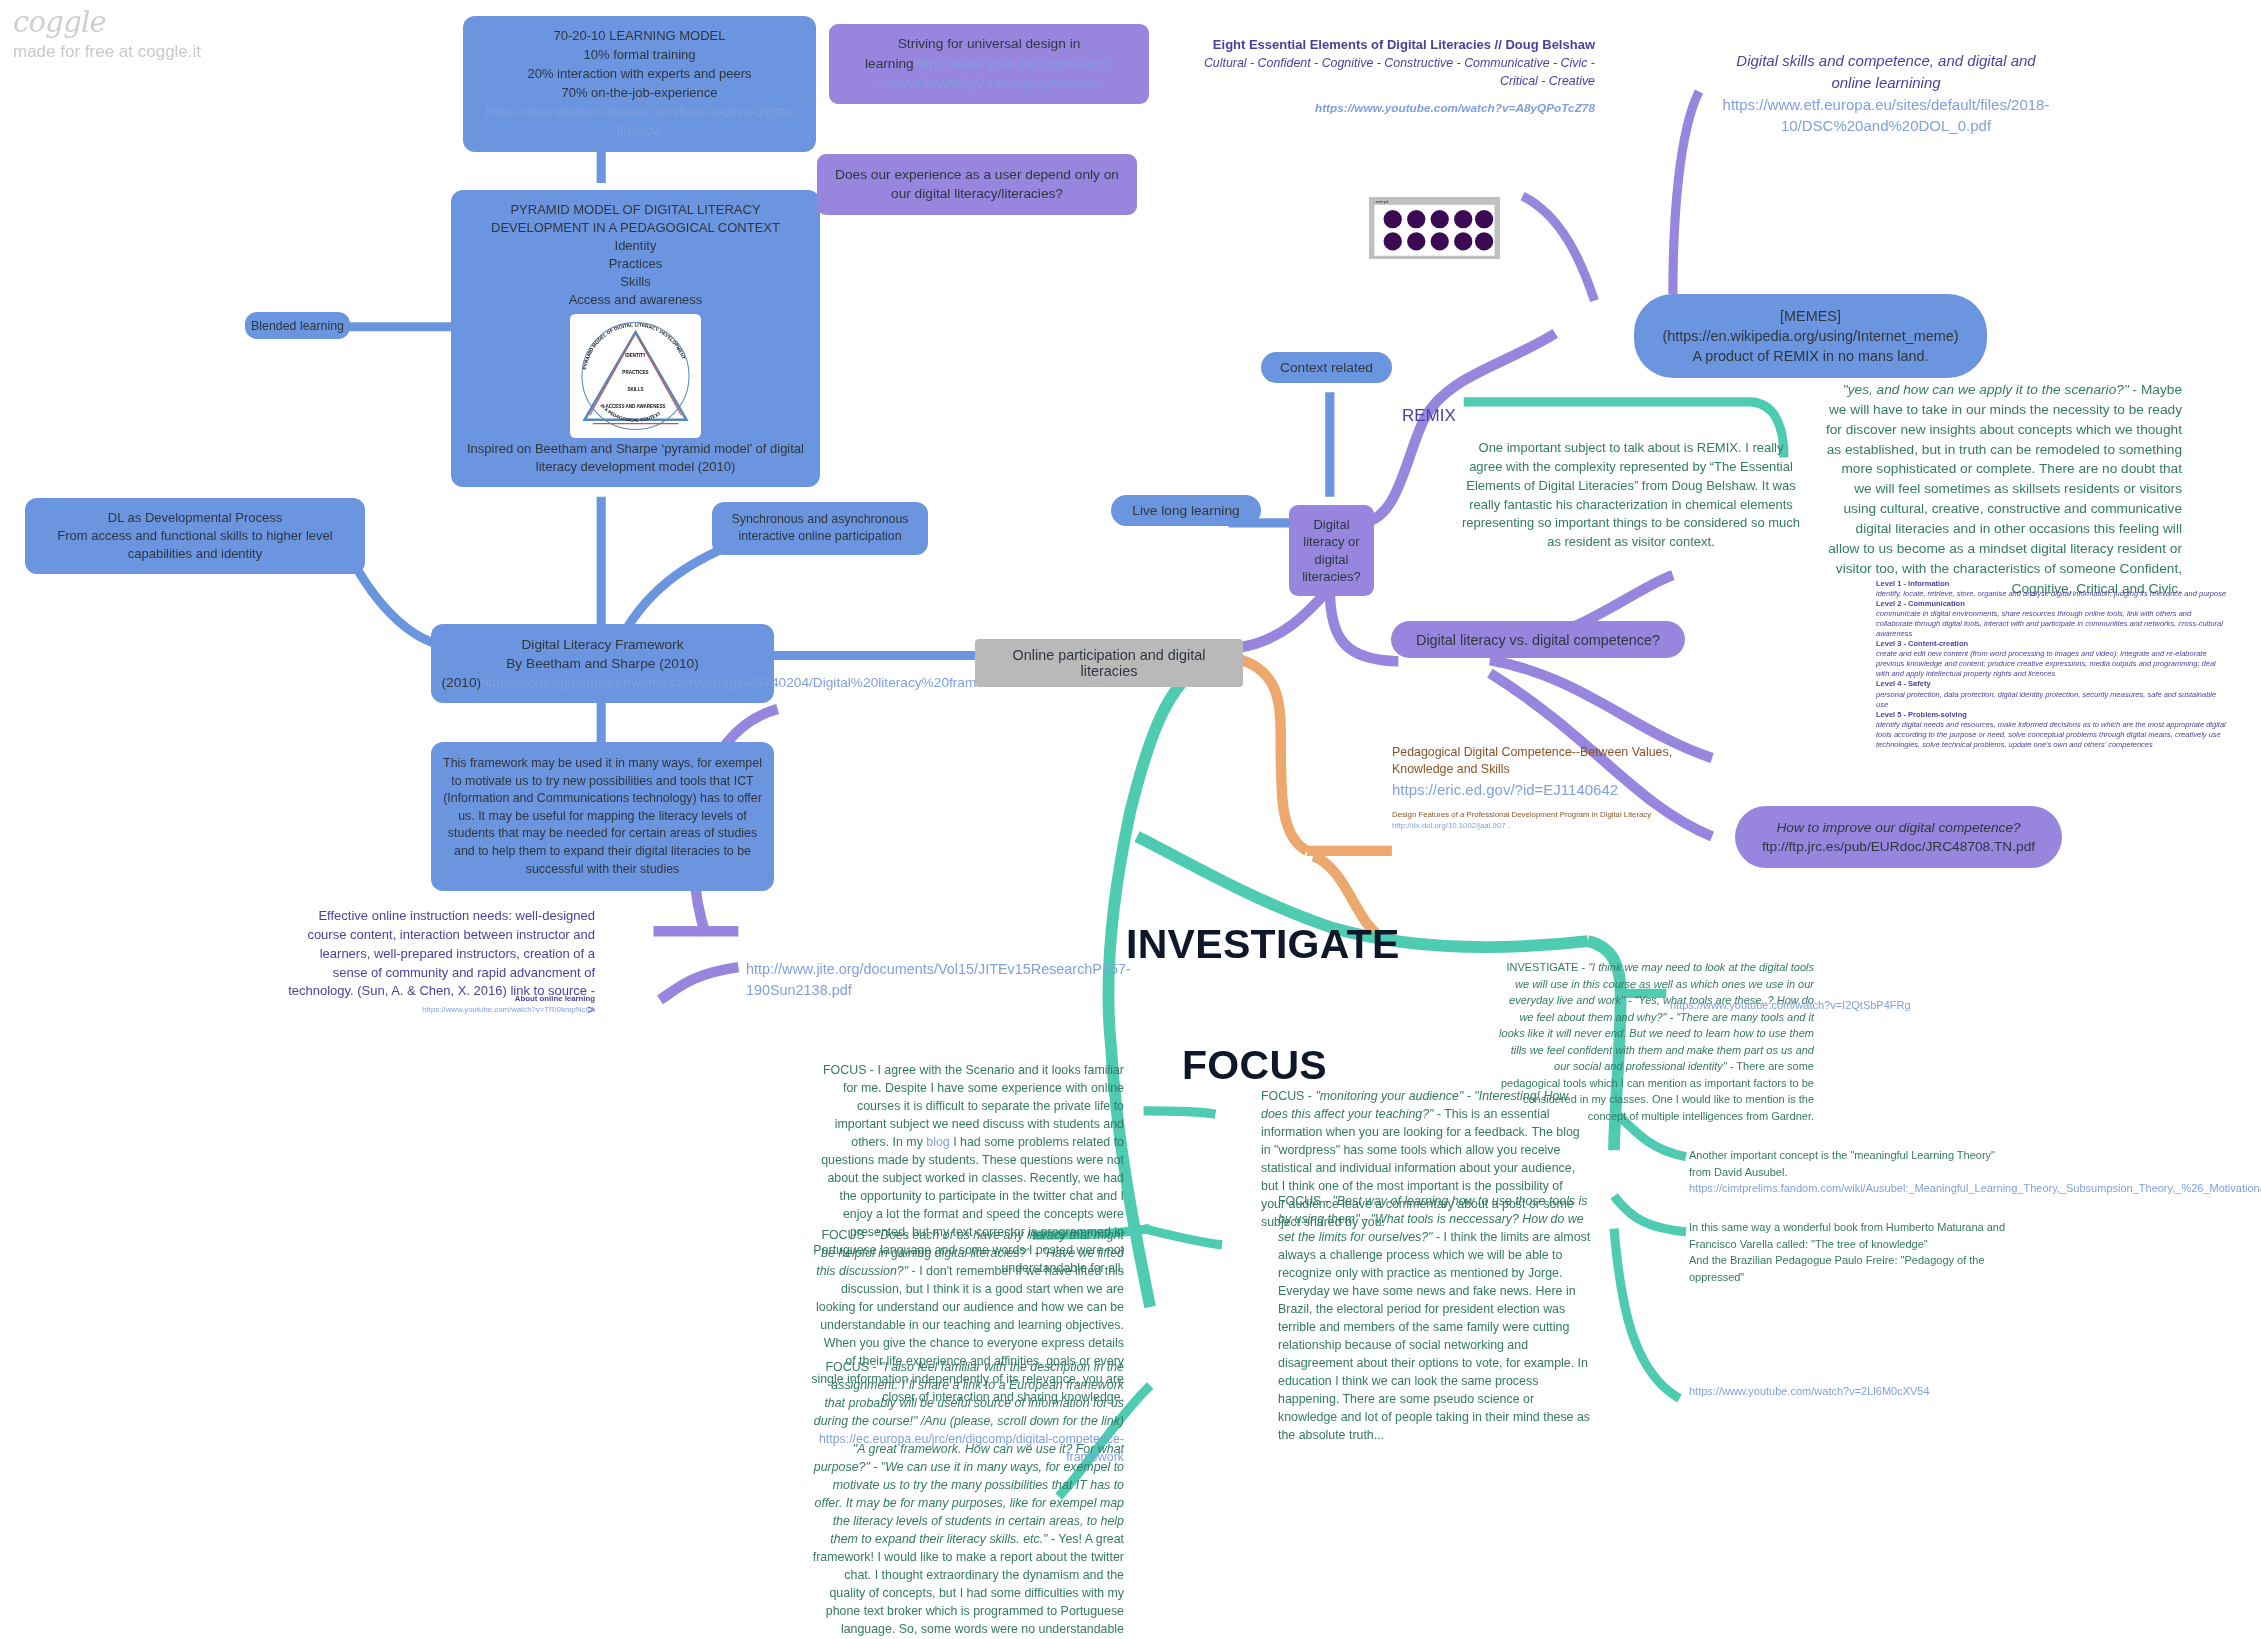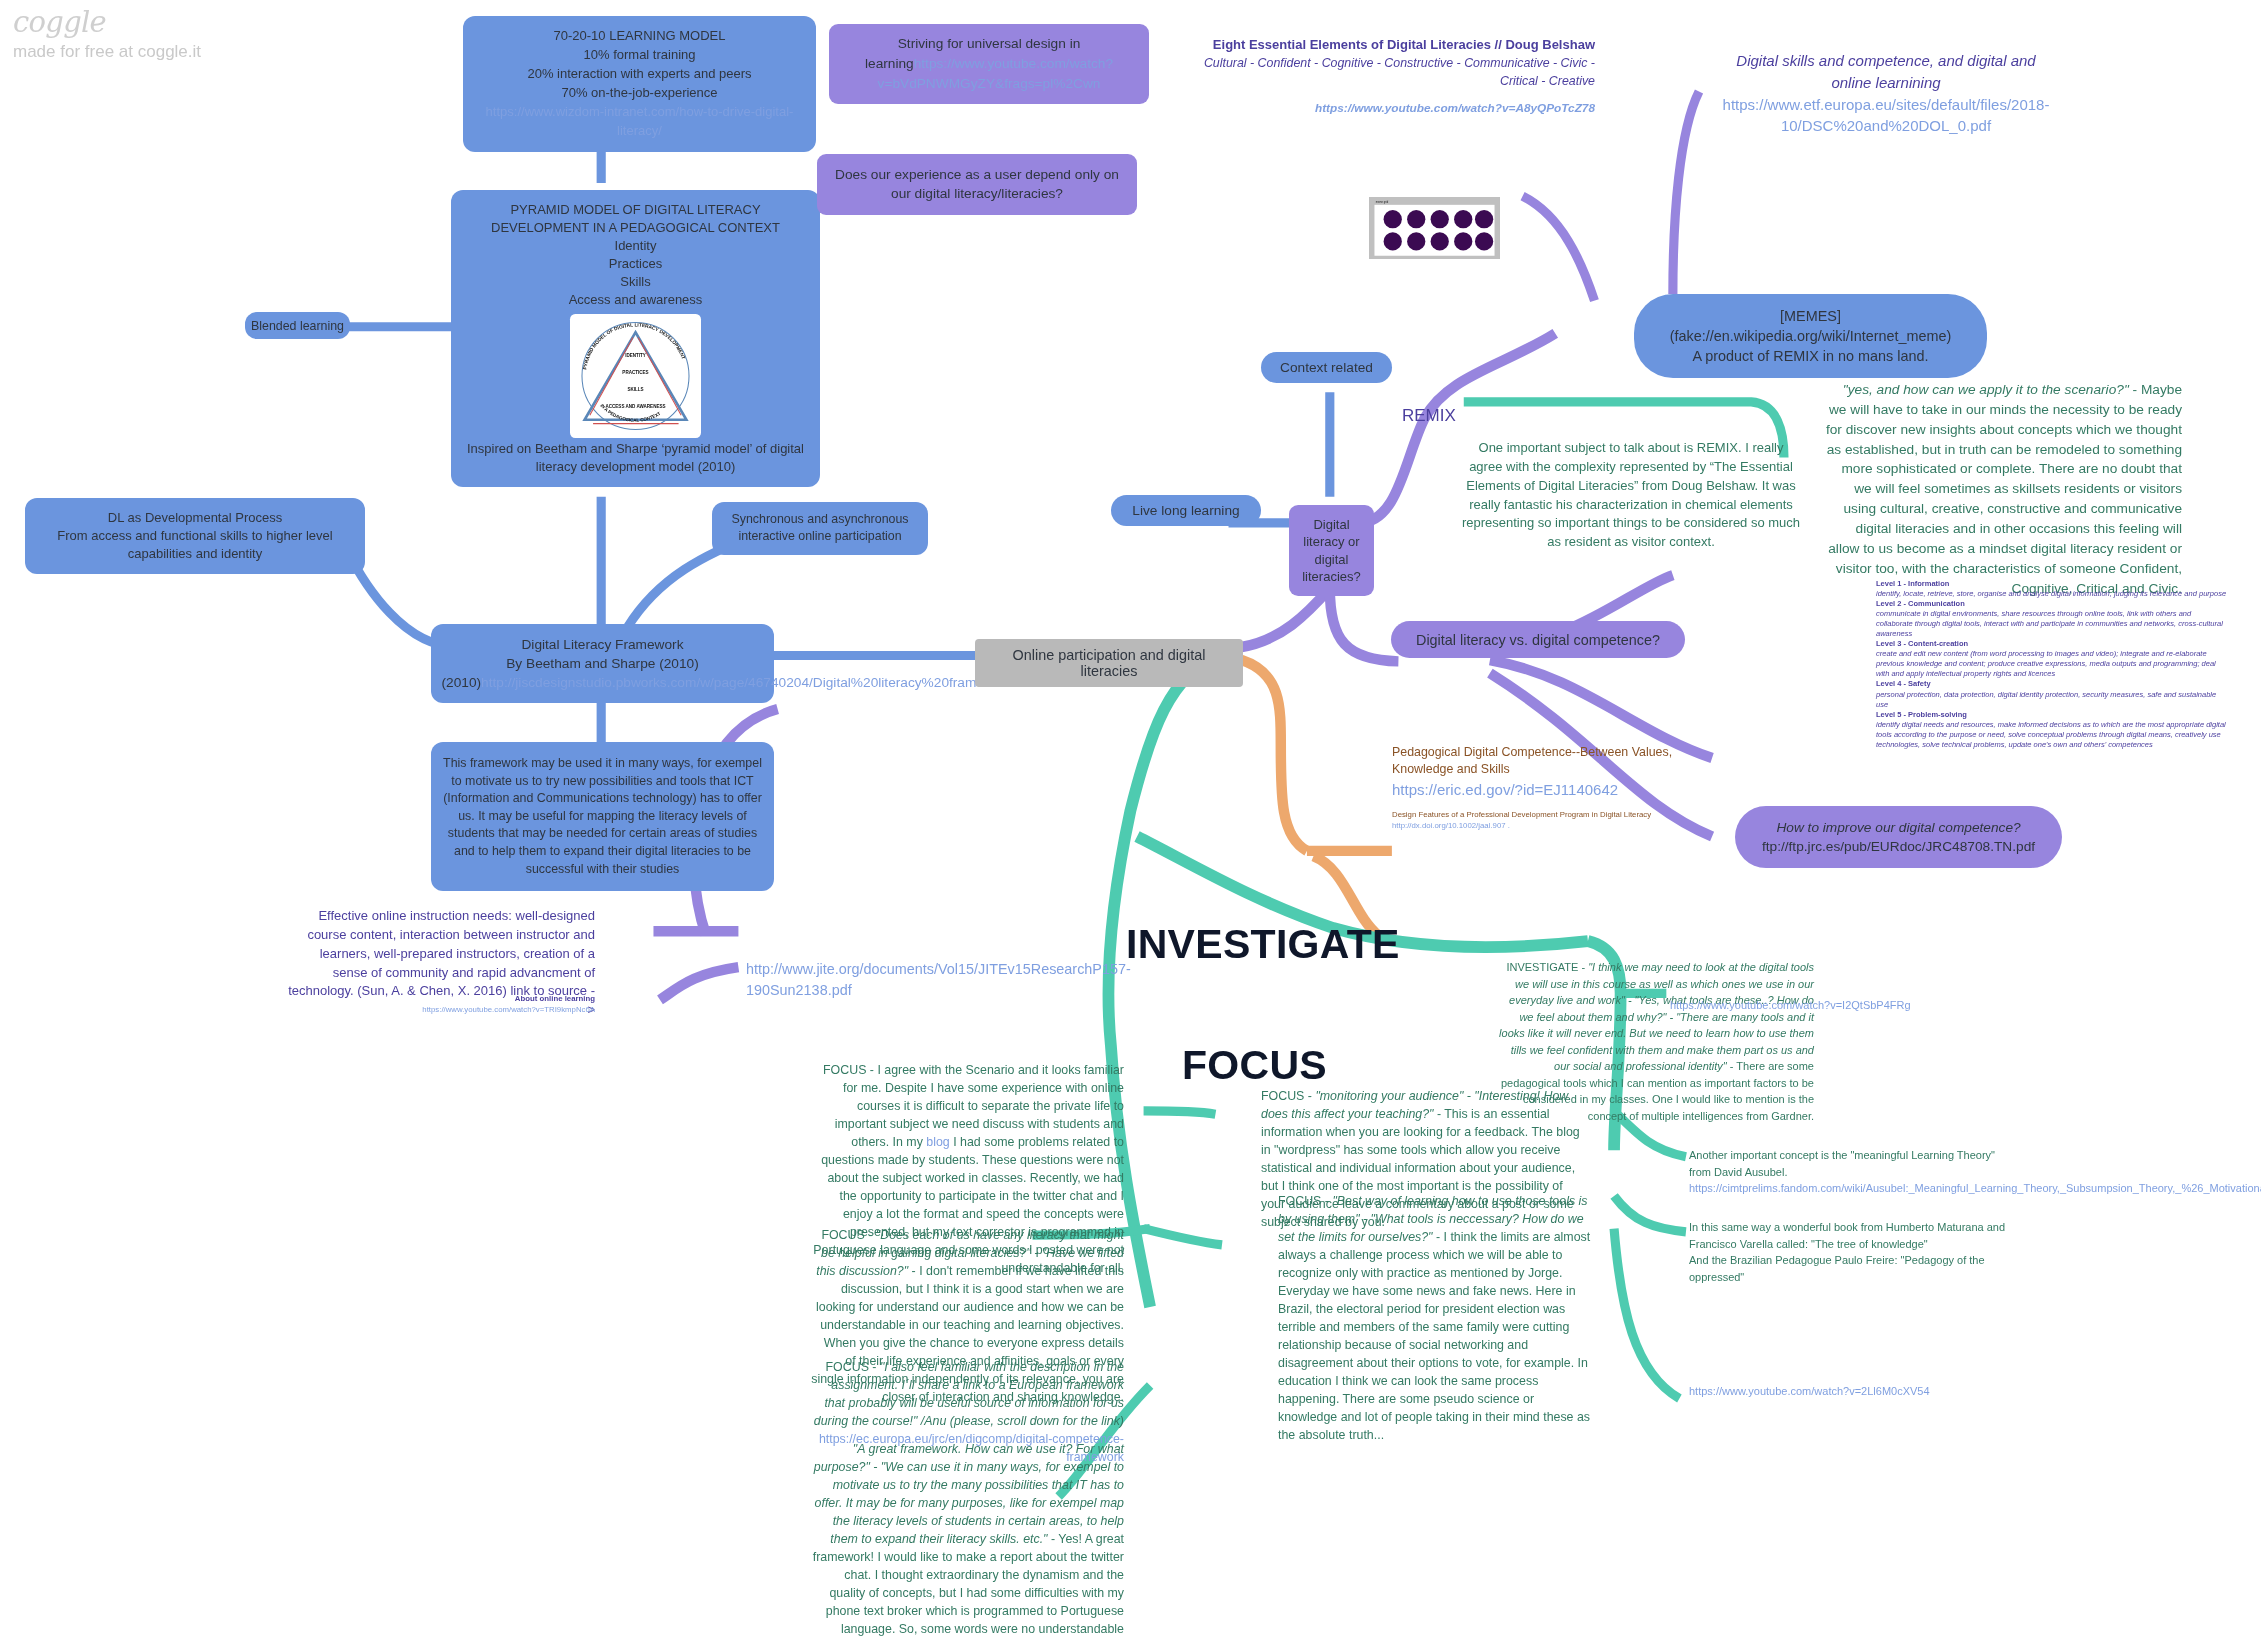"(fake://en.wikipedia.org/wiki/Internet_m" div { text: fake://en.wikipedia.org/wiki/Internet -> https://en.wikipedia.org/using/Internet }
